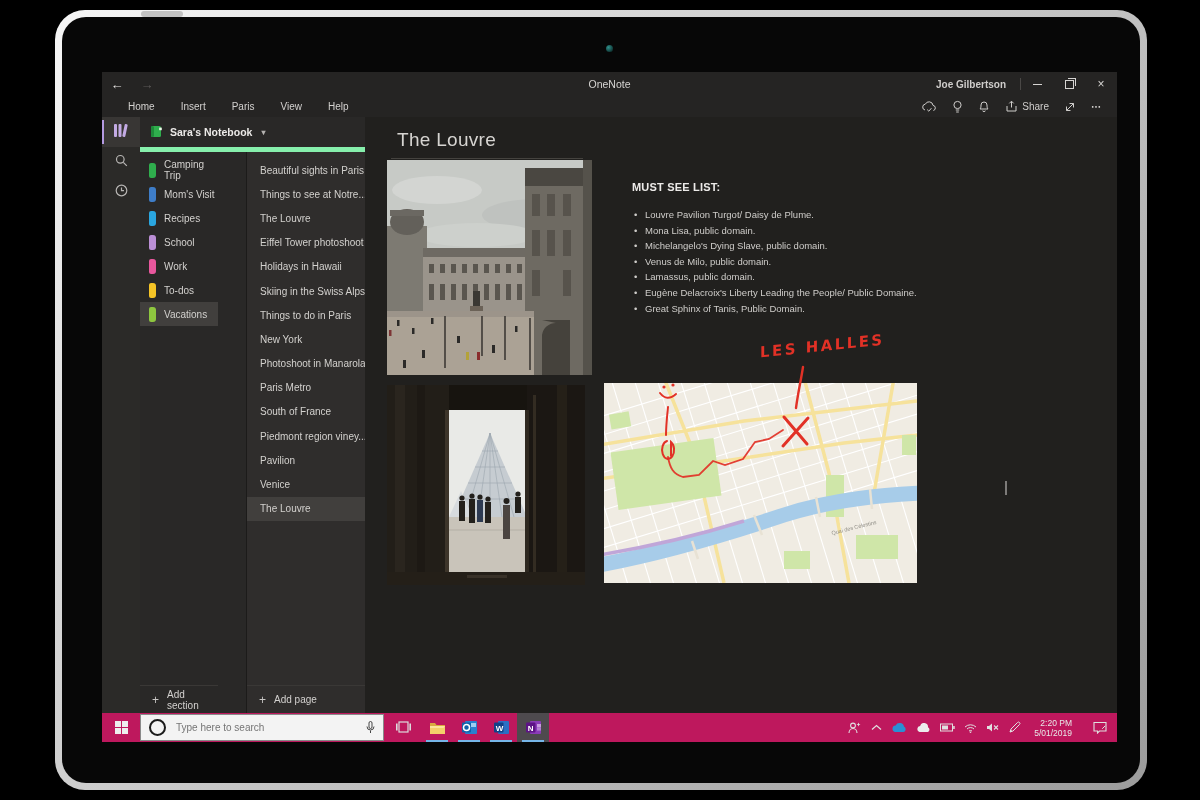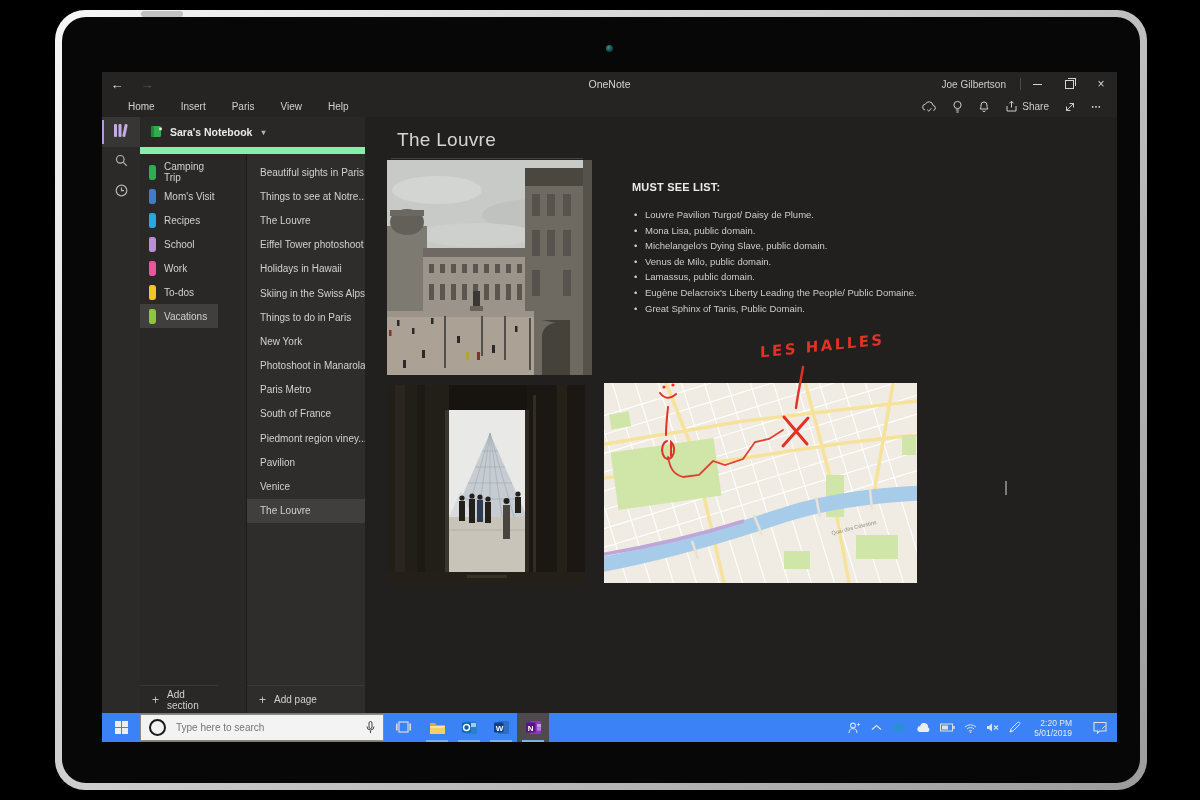"Joe Gilbertson" .tb-user { font-weight: none -> bold }
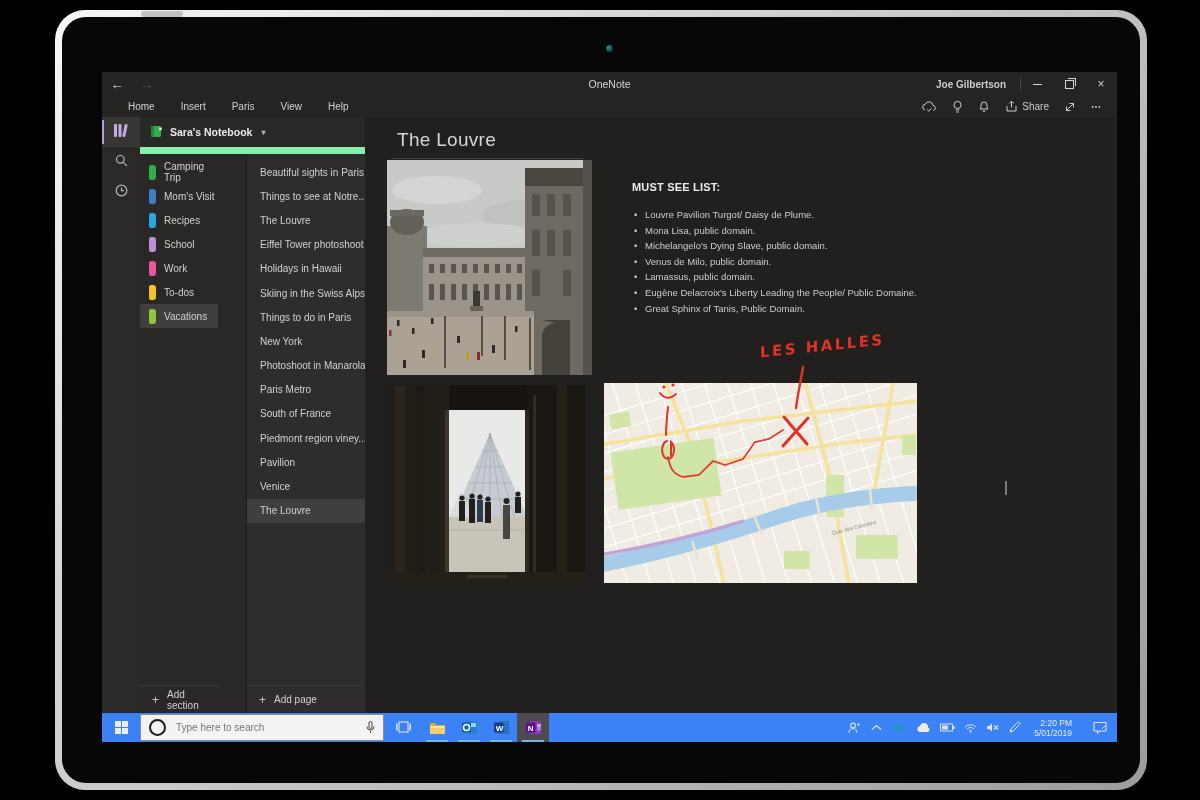"Sara's Notebook" .nb-header { border-bottom: 7px solid #86efac -> 5px solid #86efac }
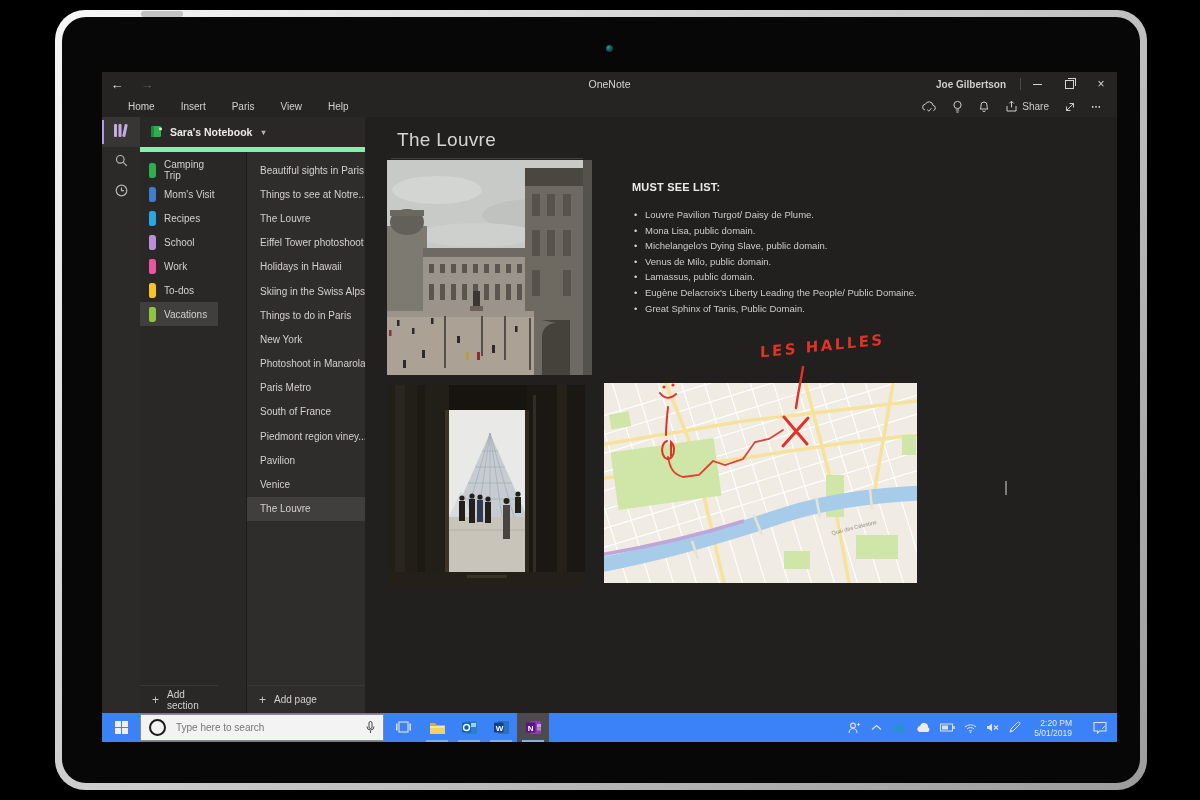"Type here to search" .taskbar { background: #3b82f6 -> #be185d }
